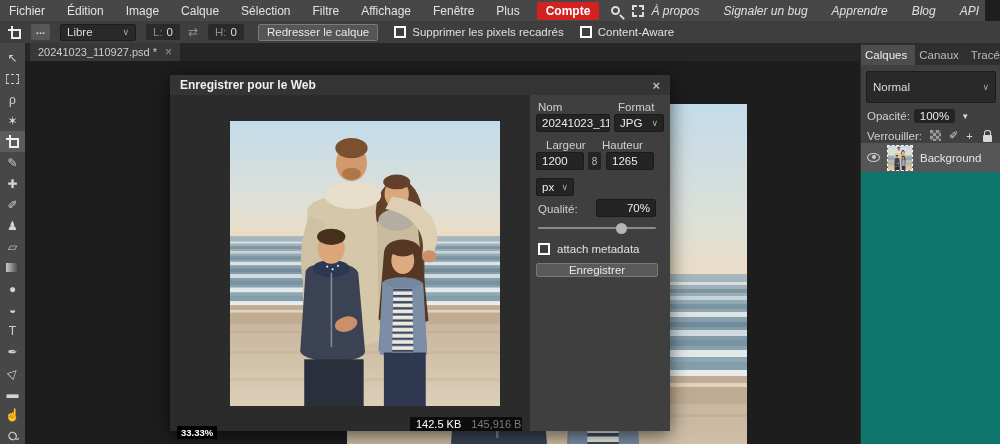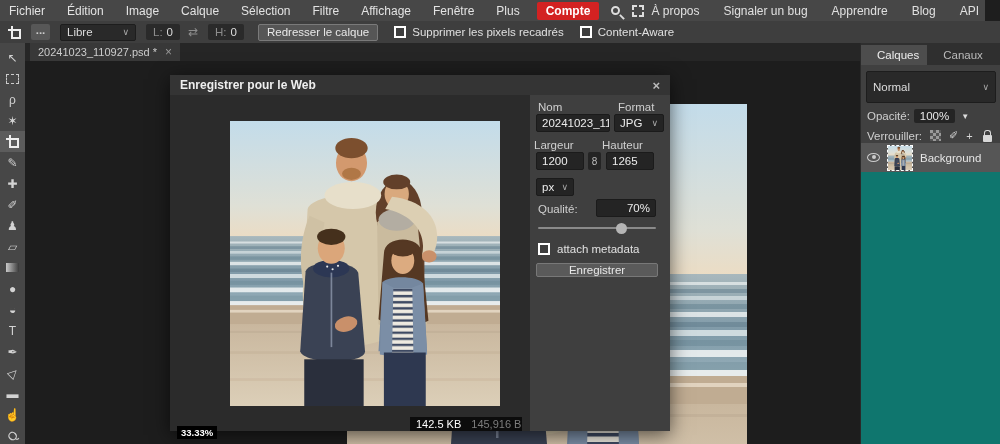"À propos" .menu-right { font-style: none -> italic }
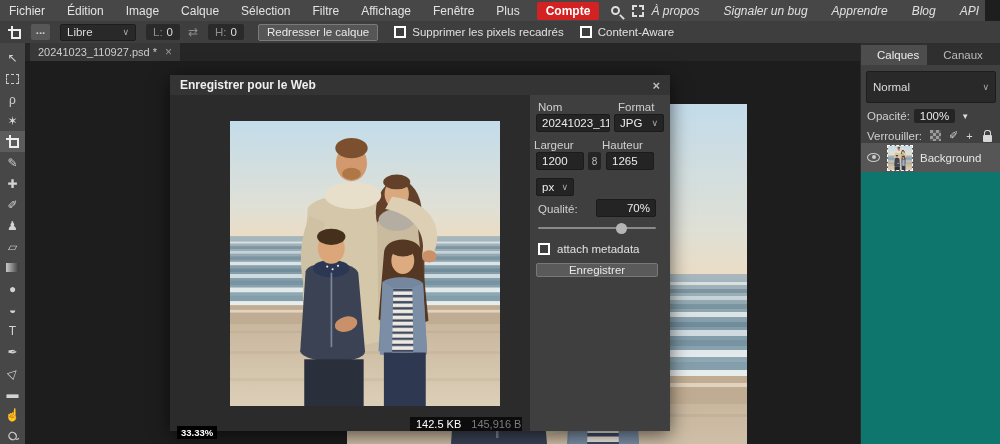"Calques" .ptab { padding: 4px 8px 4px 16px -> 4px 8px 4px 4px }
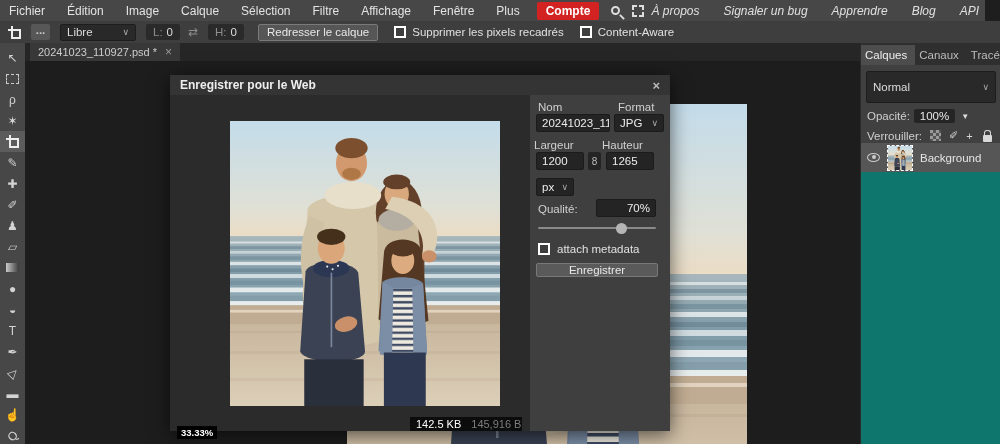"Largeur" span.fld-label { left: 4px -> 16px }
